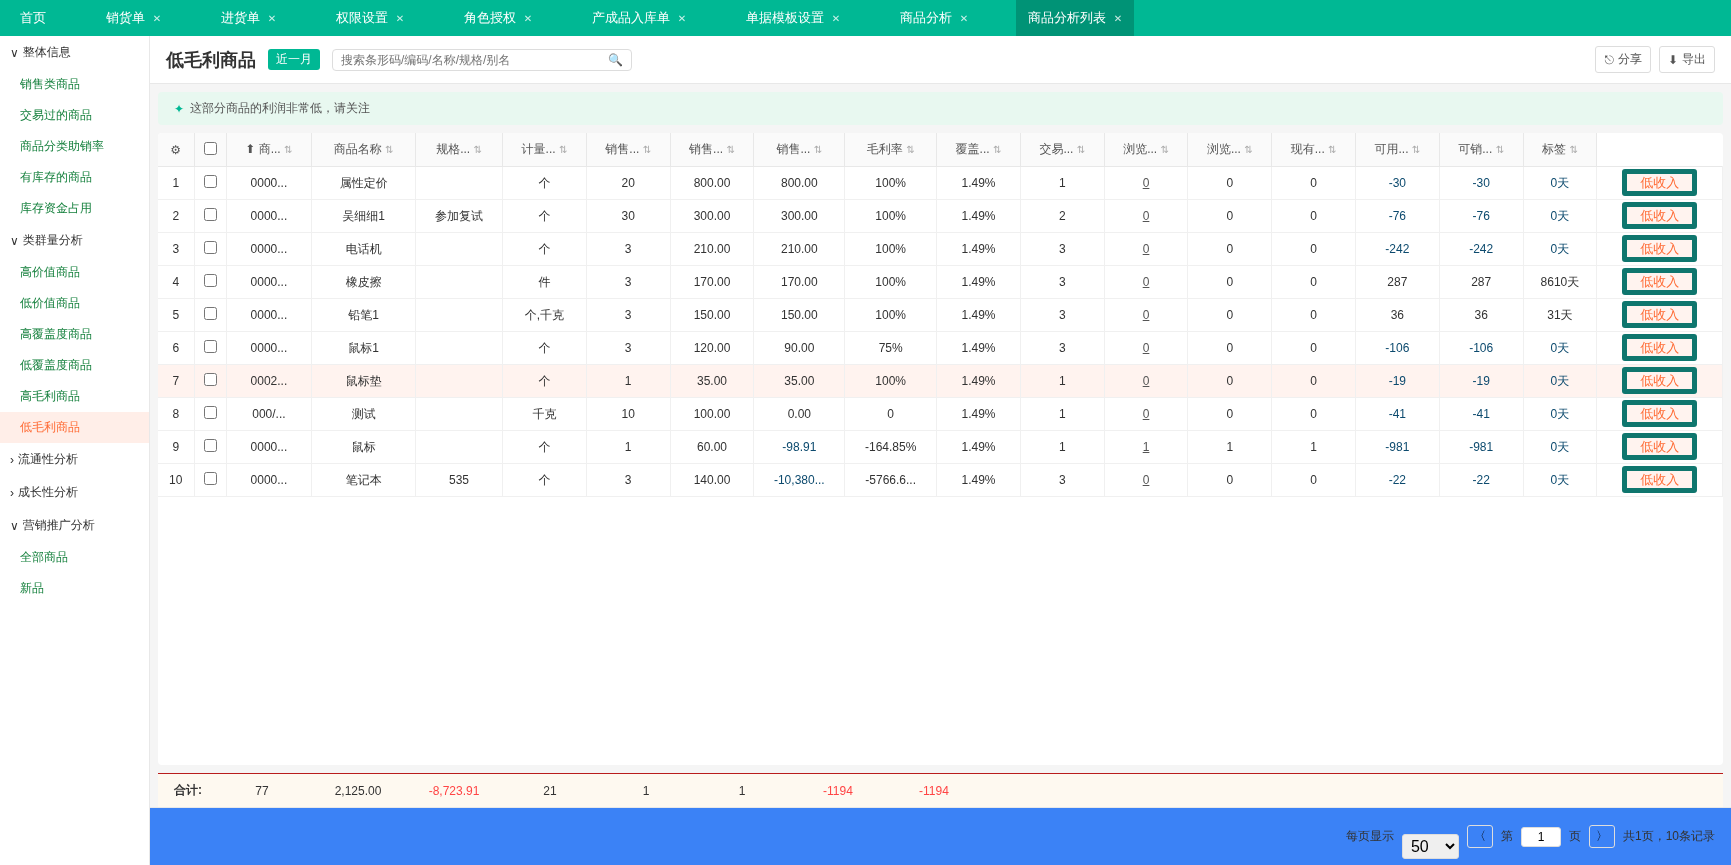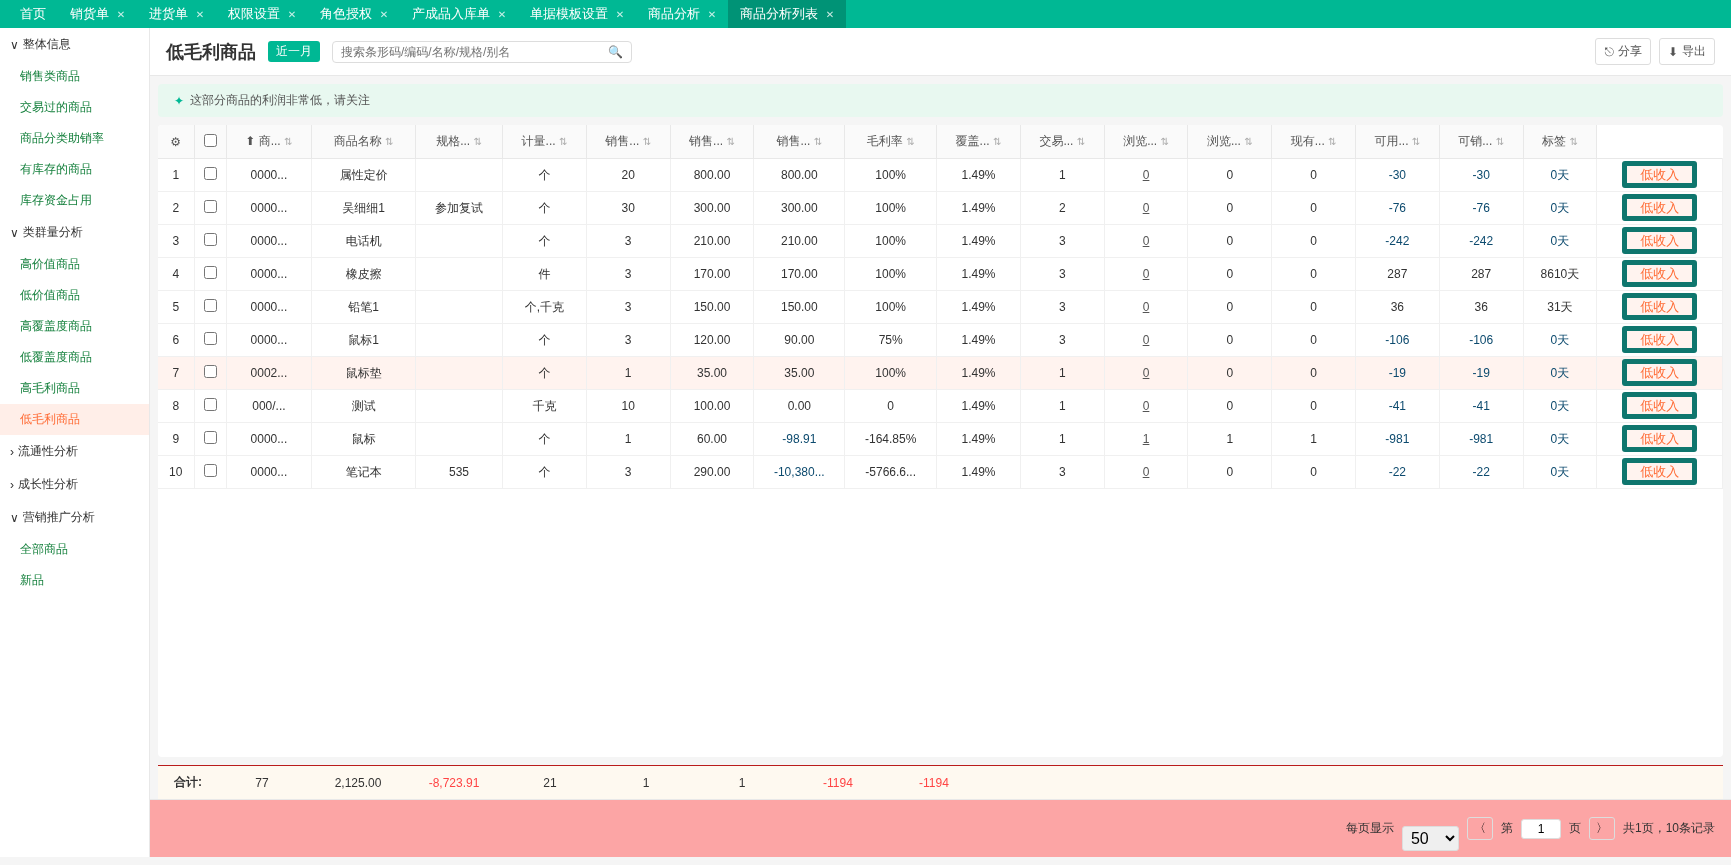"首页" .top-nav { gap: none -> 36px; height: 28px -> 36px }
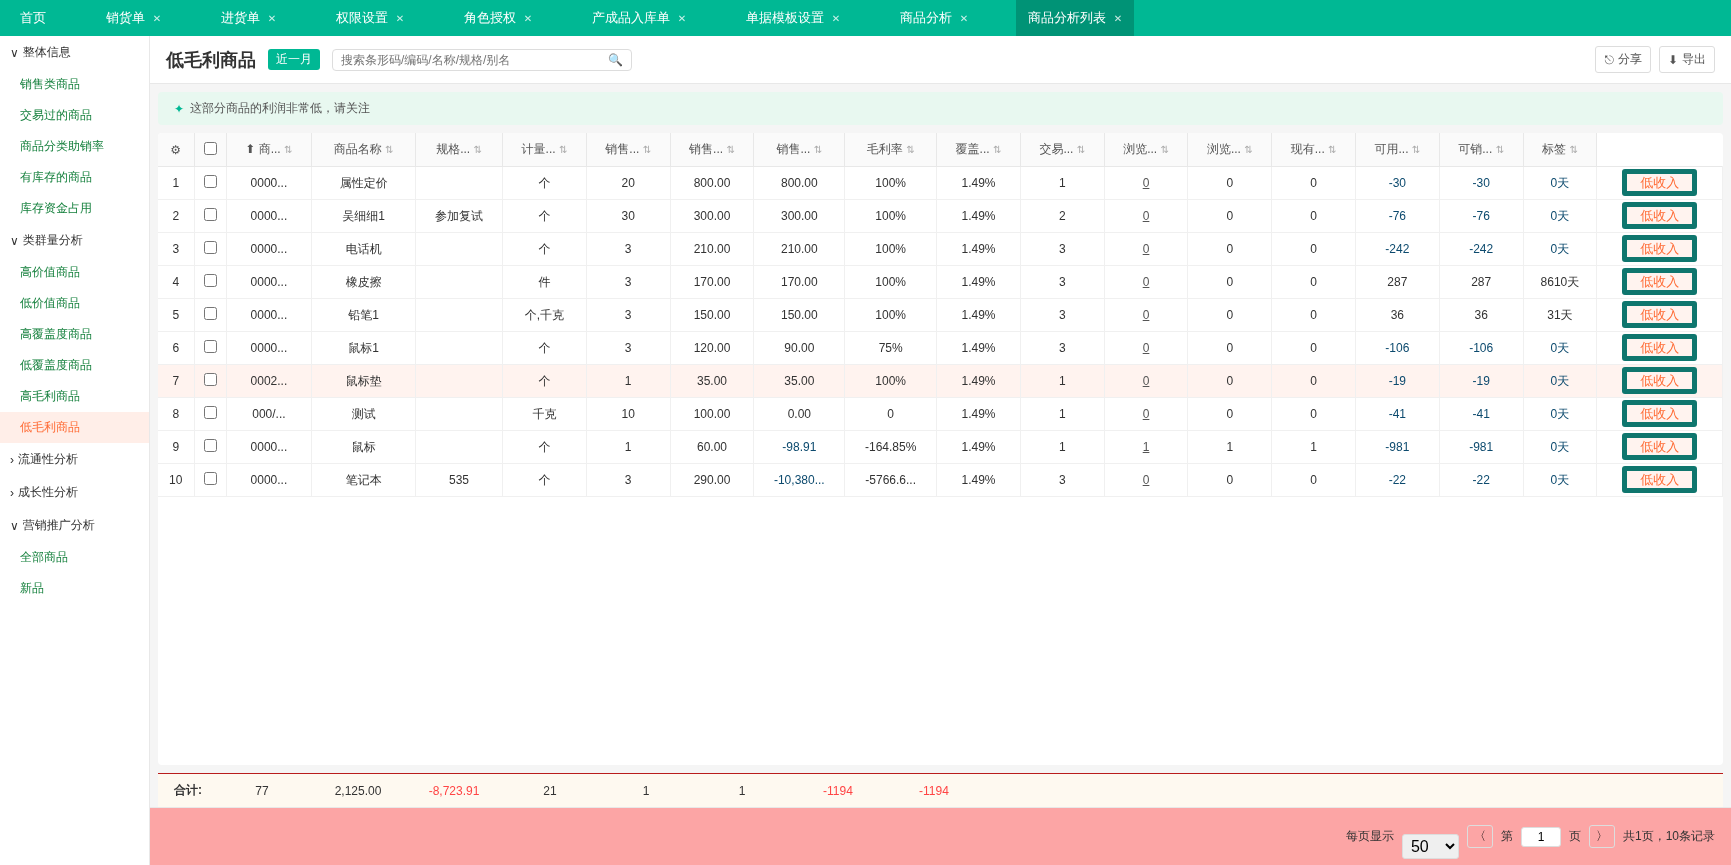"290.00" td { text: 290.00 -> 140.00 }
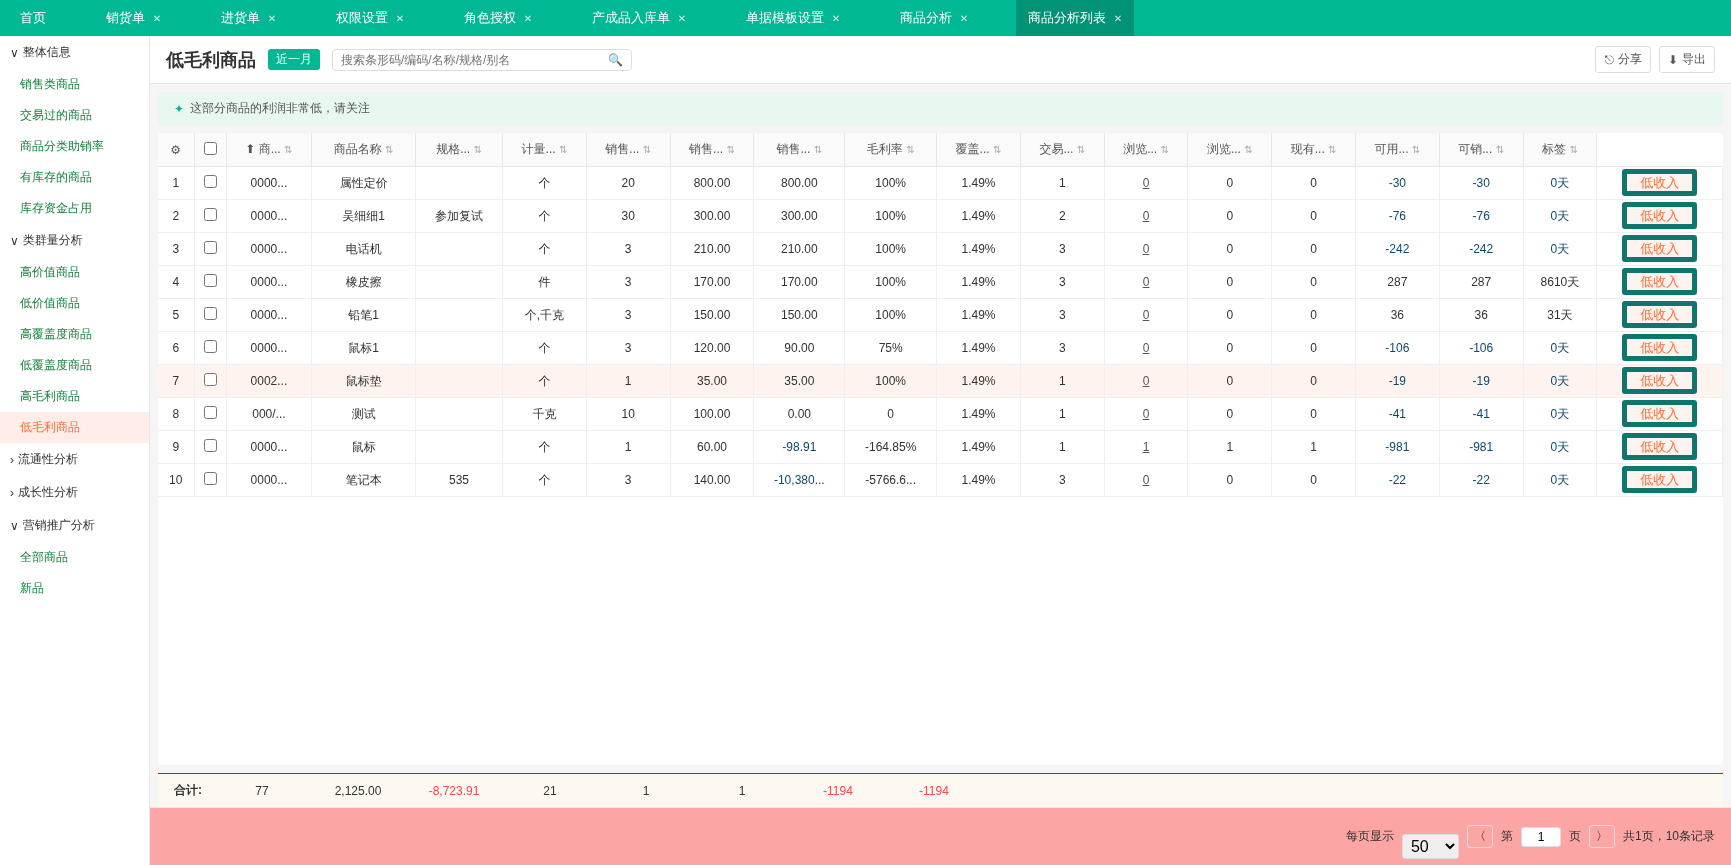"每页显示" .pagination-bar { background: #fca5a5 -> #3b82f6 }
